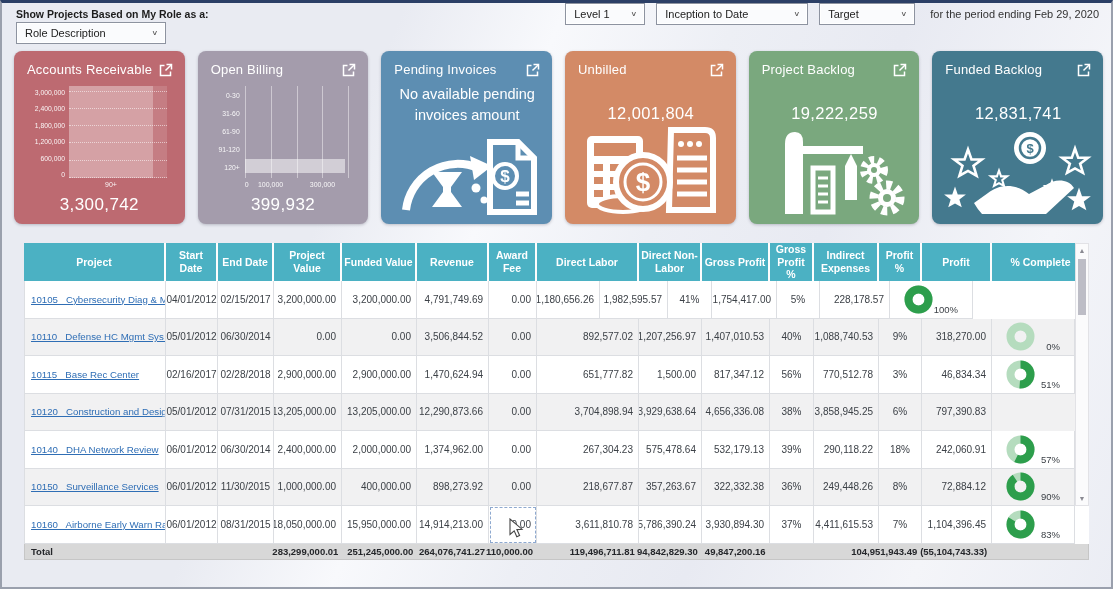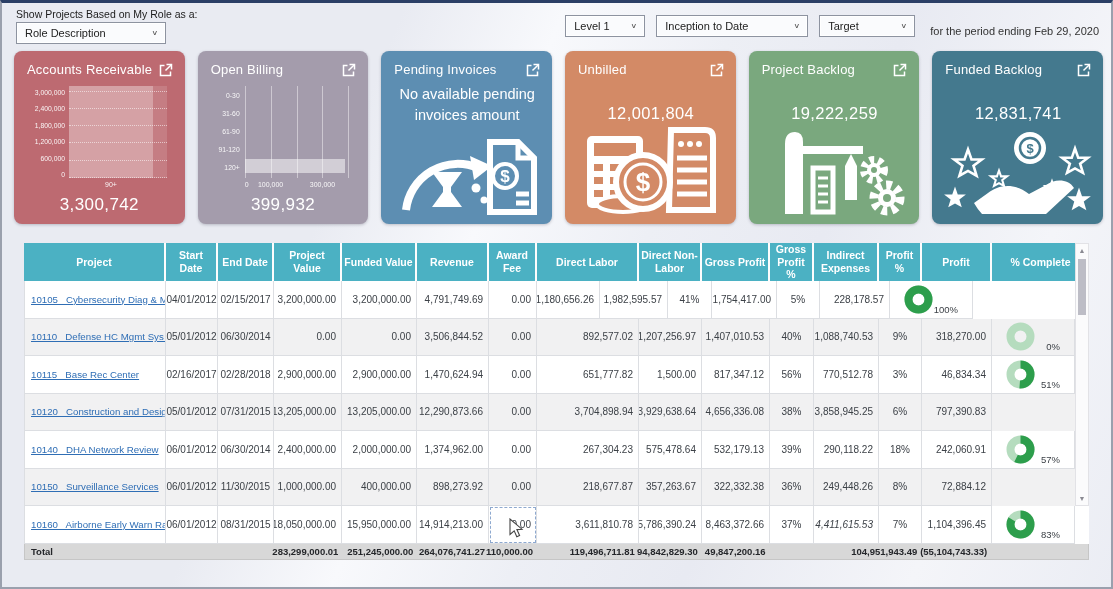"Show Projects Based on My" .role-label { font-weight: none -> bold }
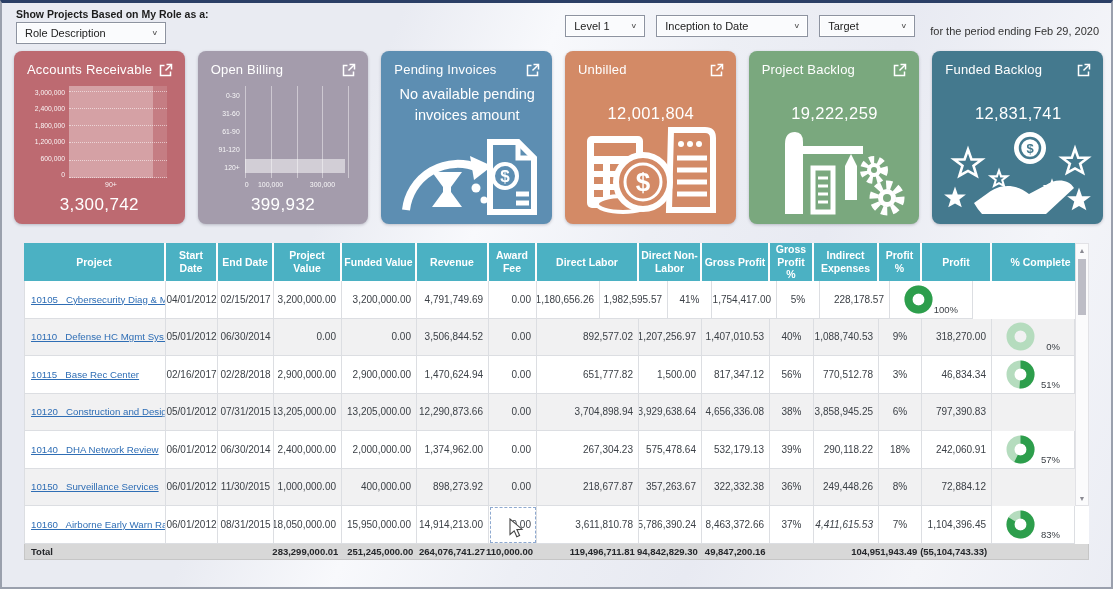"Level 1" .topbar-right { align-items: flex-end -> center; top: 12px -> 0 }
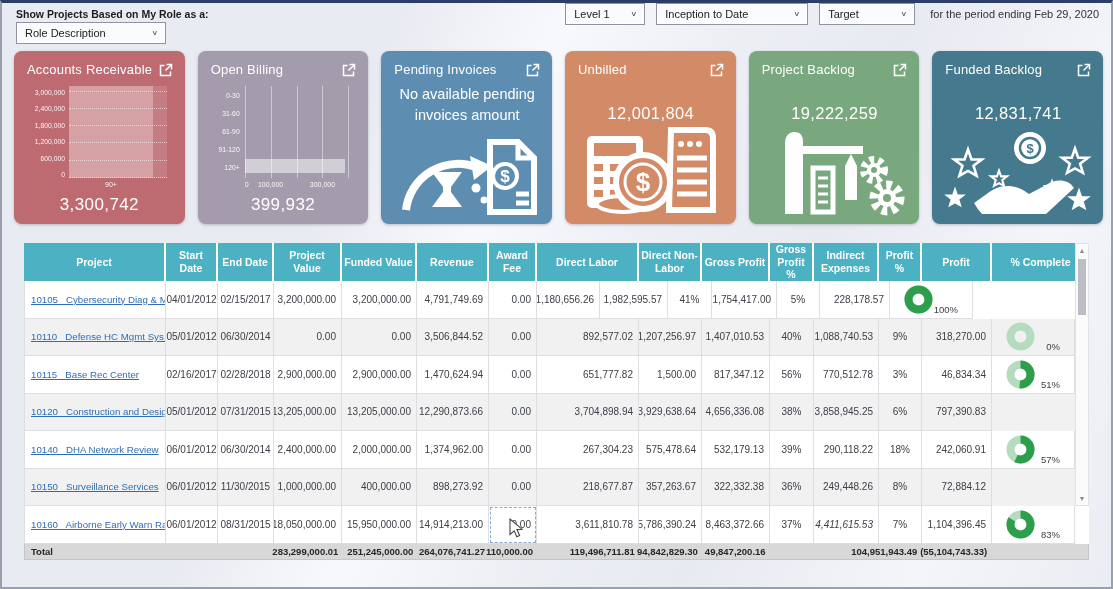"90%" div.td { html: none -> <div> <svg> <circle></circle> <circle></circle> </svg> <span>90%</span> </div> }
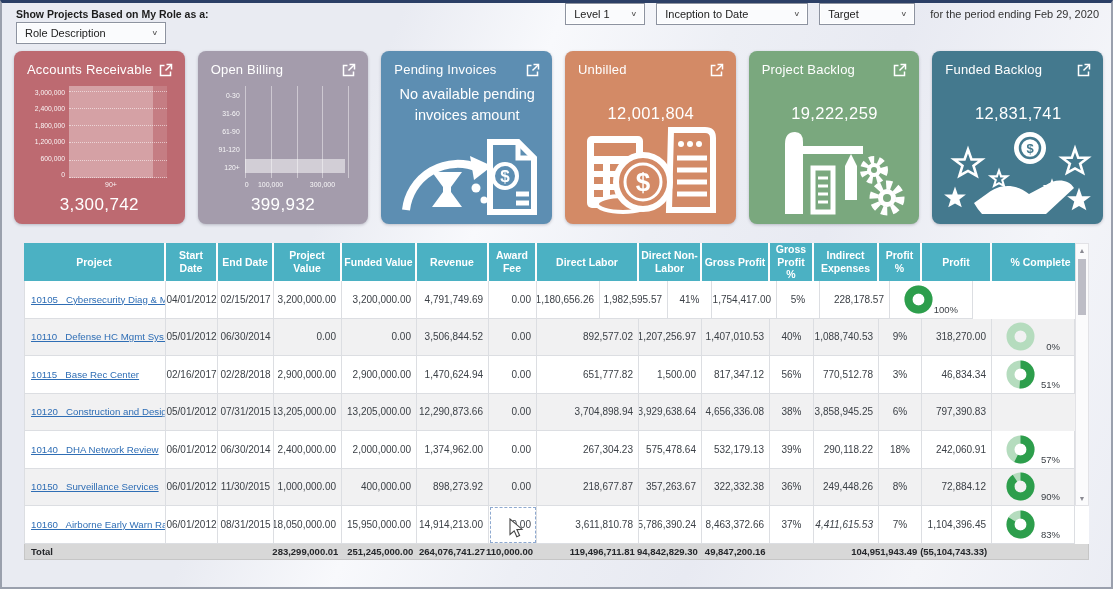"8,463,372.66" div.td { text: 8,463,372.66 -> 3,930,894.30 }
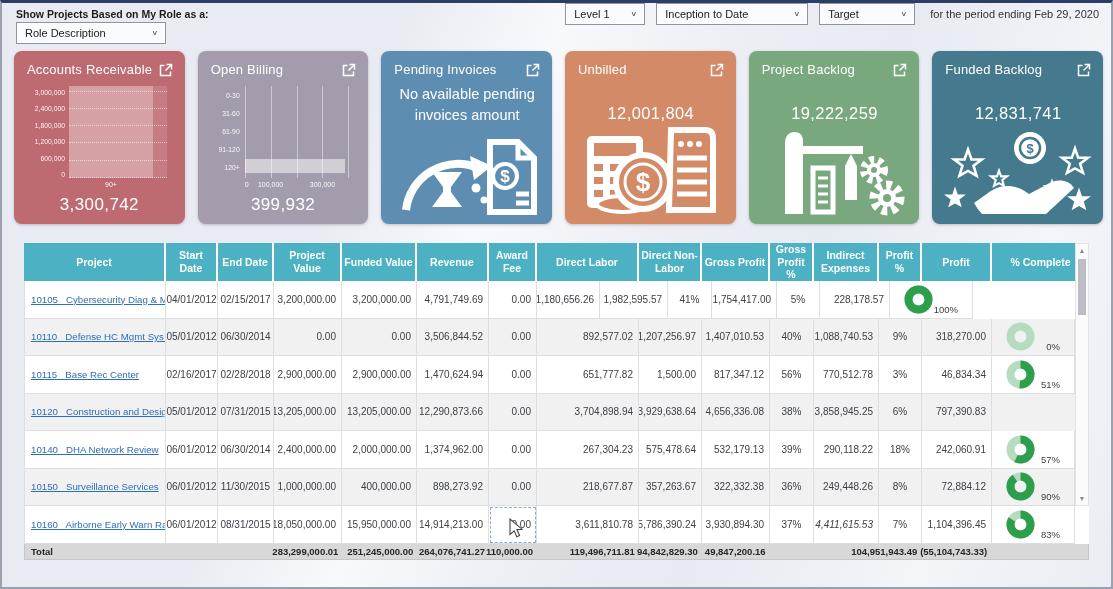"4,411,615.53" div.td { font-style: italic -> none }
